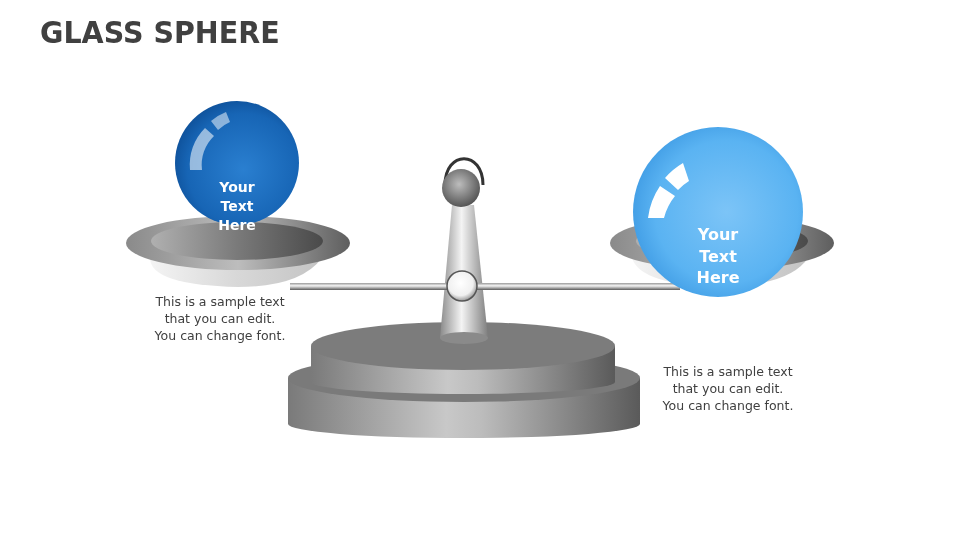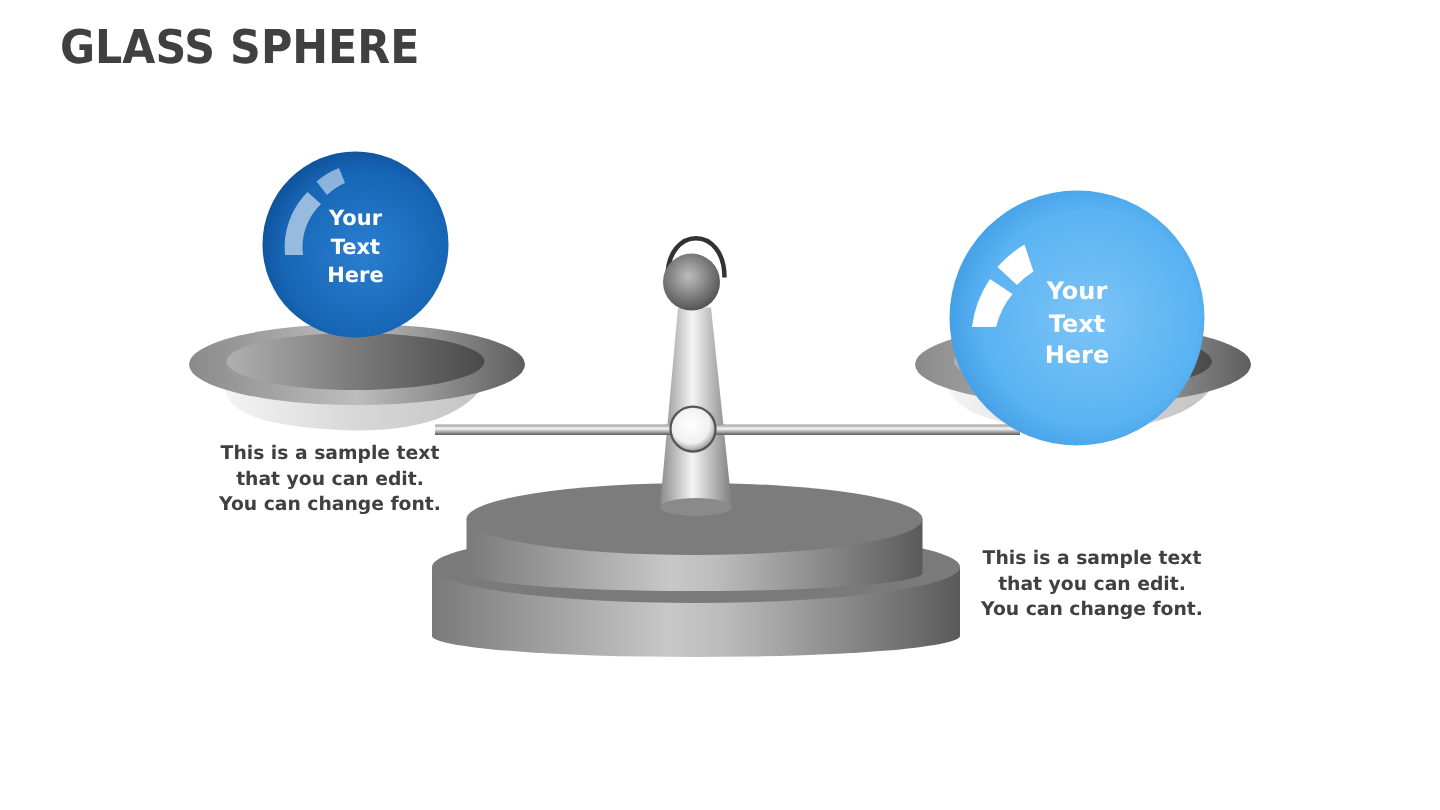"Your" .sphere-label { margin-top: none -> 41px }
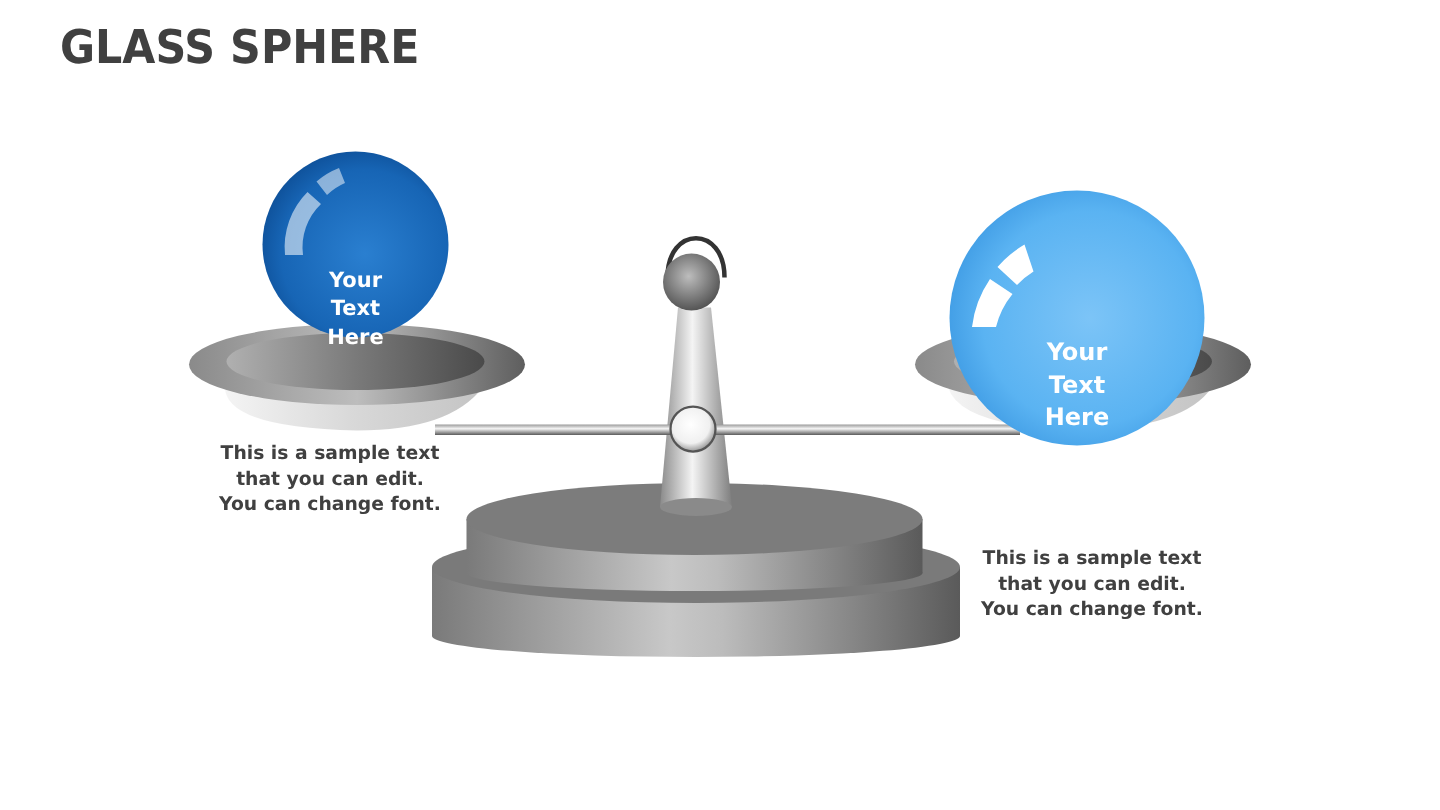"This is a sample text" .caption div { font-weight: bold -> none }
